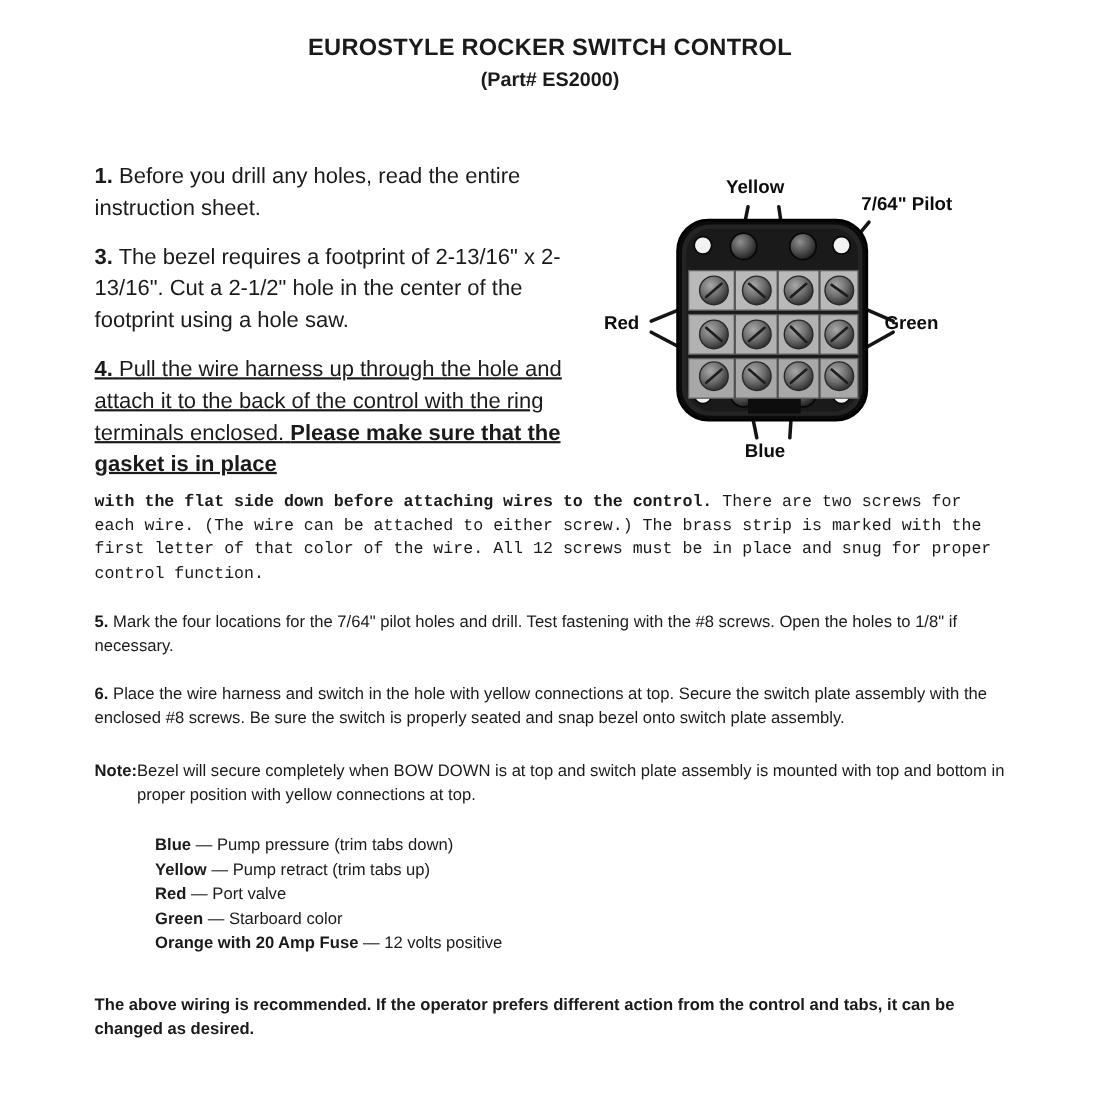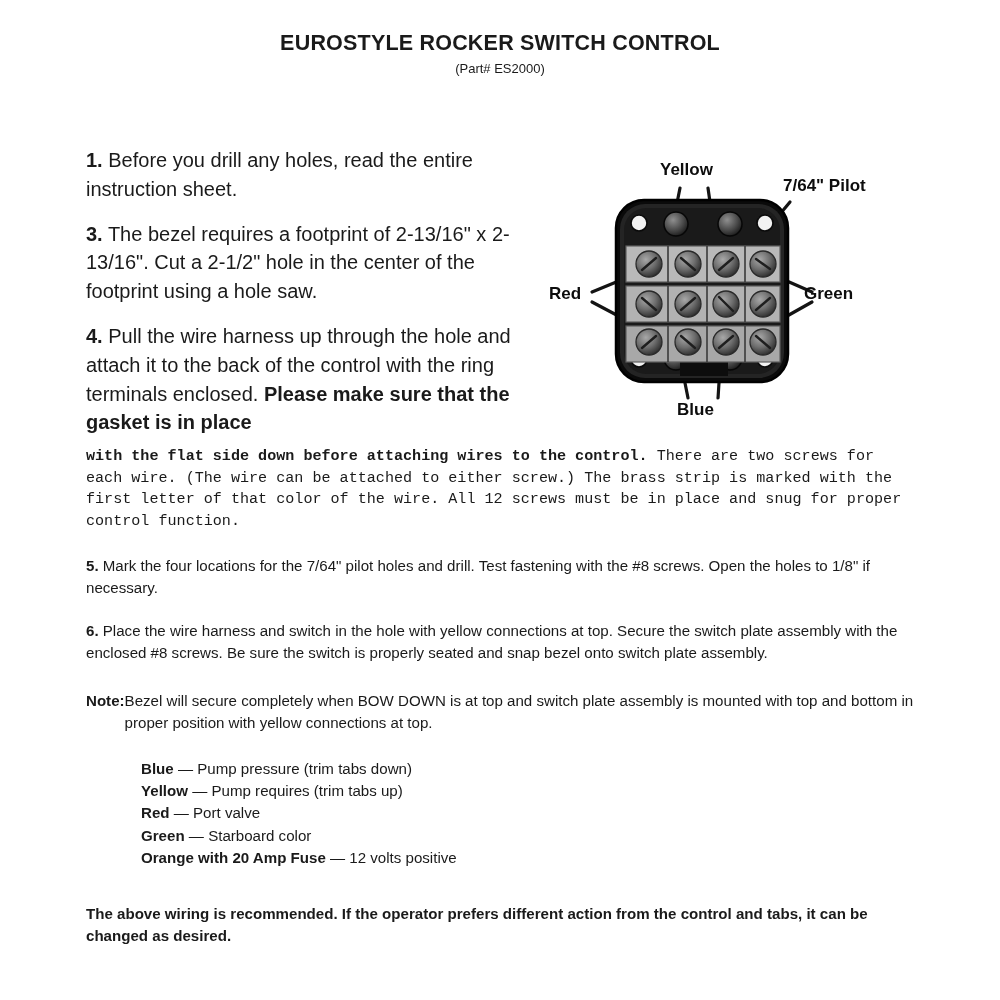"(Part# ES2000)" .title-part { font-size: 13px -> 18px; font-weight: normal -> bold }
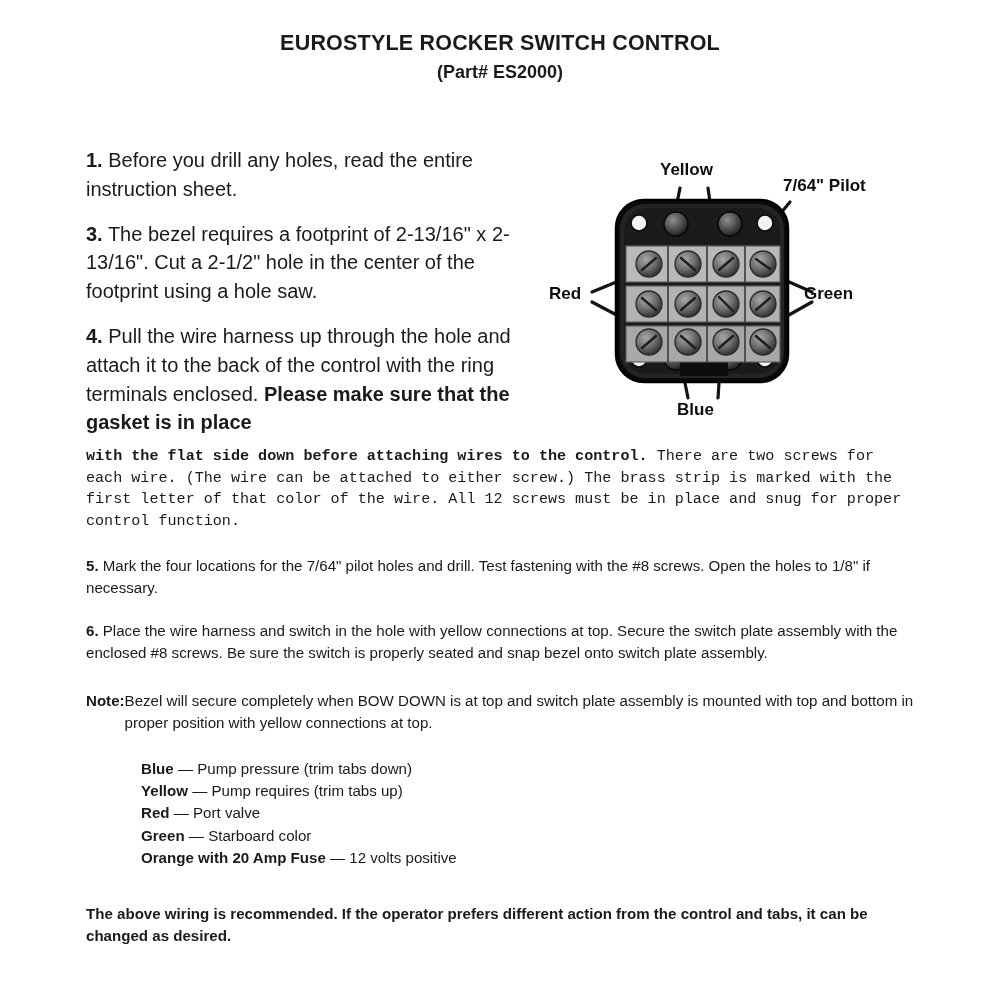"4. Pull the wire harness" .para:last-child { text-decoration: none -> underline }
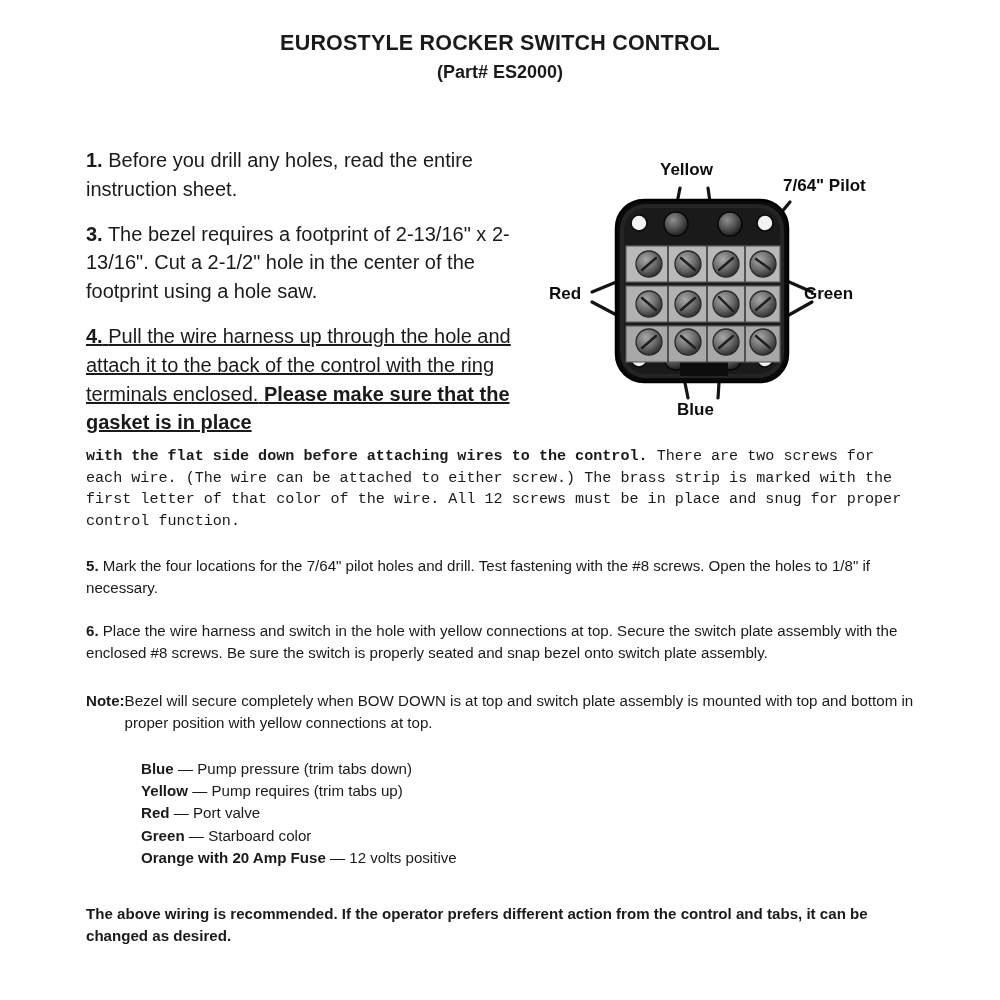"Pump requires (trim tabs up)" span { text: requires -> retract }
